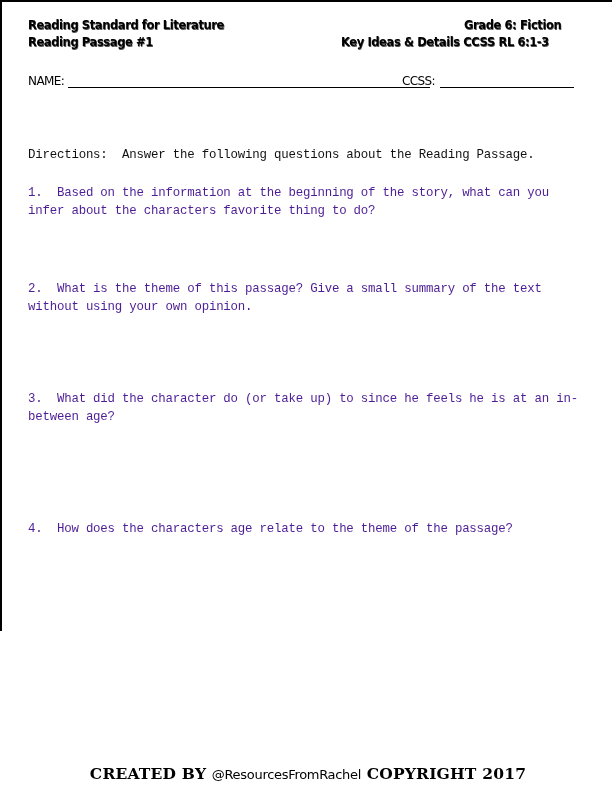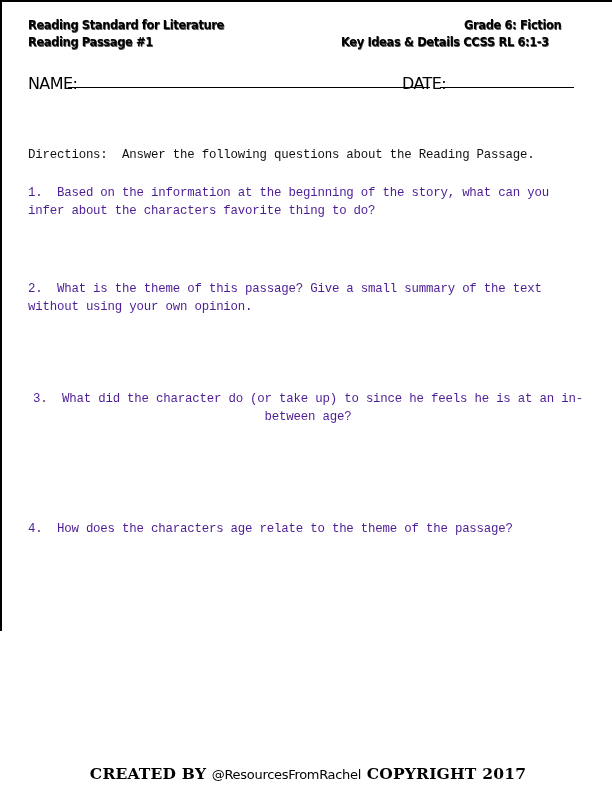"NAME:" .name-row { font-size: 16px -> 12px }
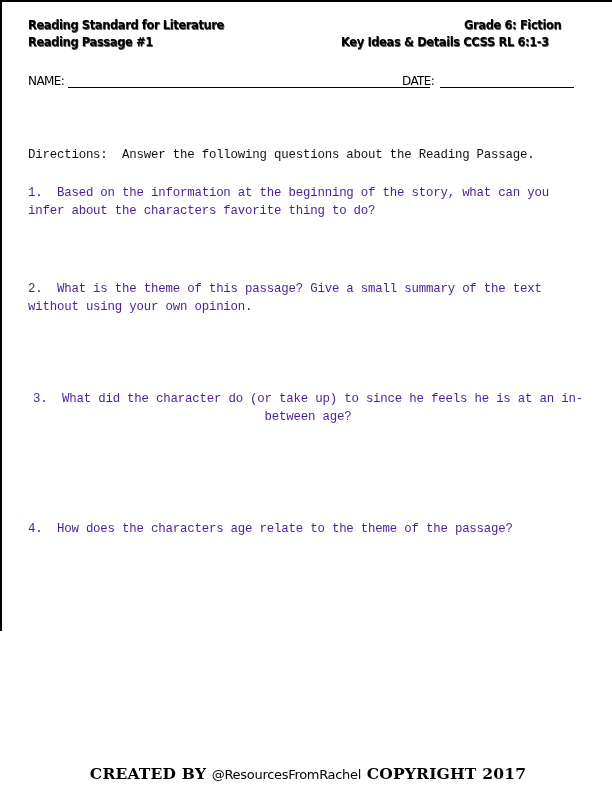"DATE:" span.date-label { text: DATE -> CCSS }
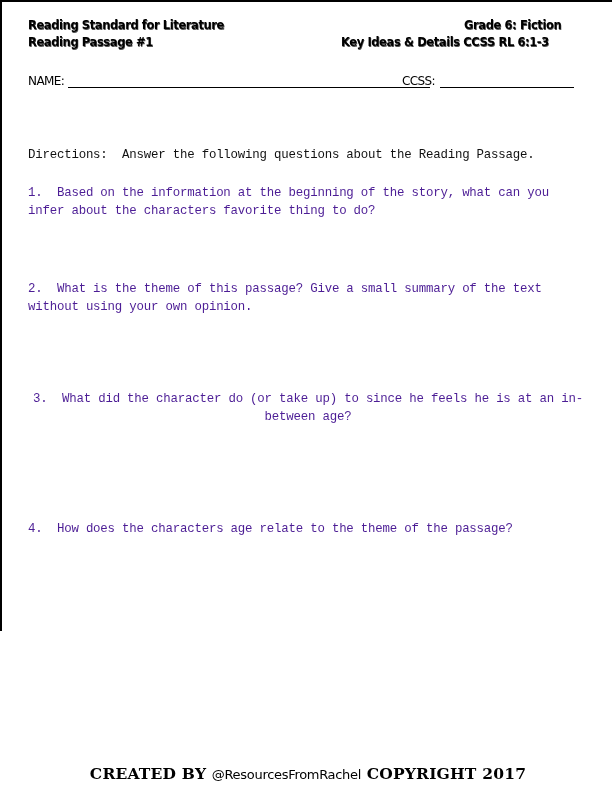"3. What did the character" .q3 { text-align: center -> none }
